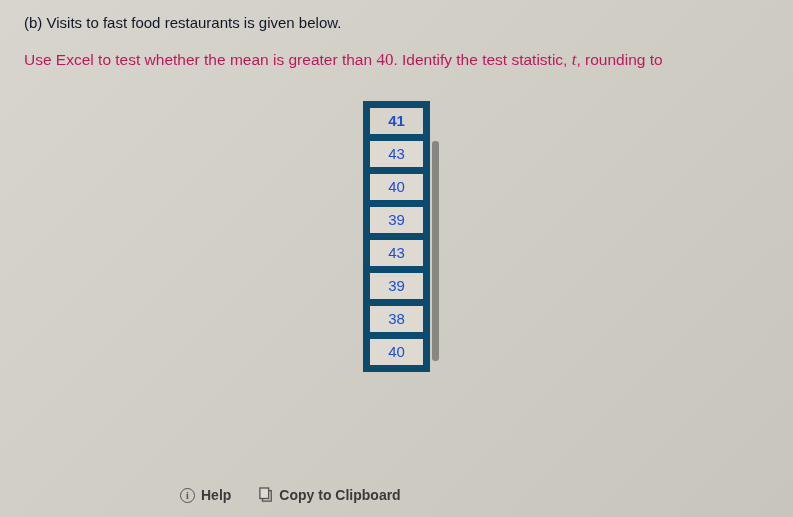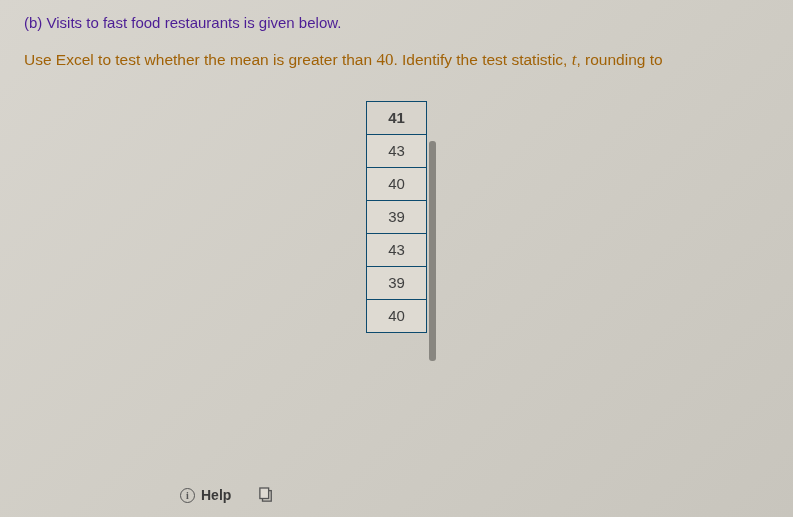"(b) Visits to fast food" .question-label { color: #4c1d95 -> #0f172a }
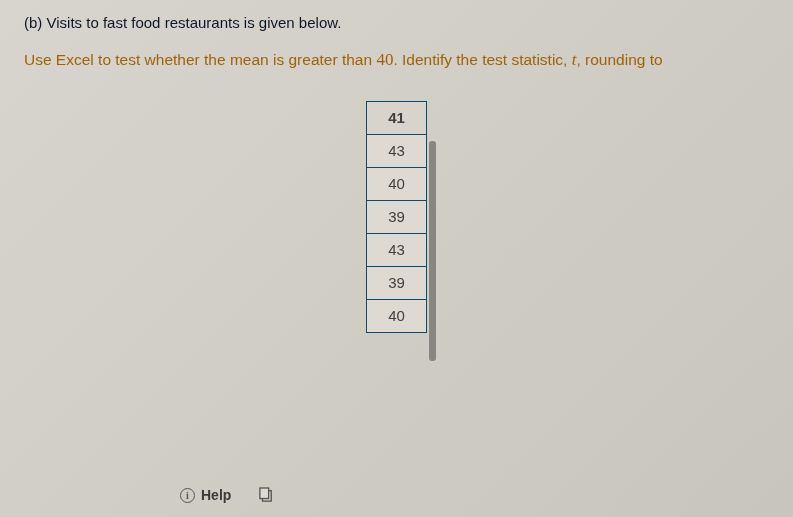"Use Excel to test whether" .question-text { color: #a16207 -> #be185d }
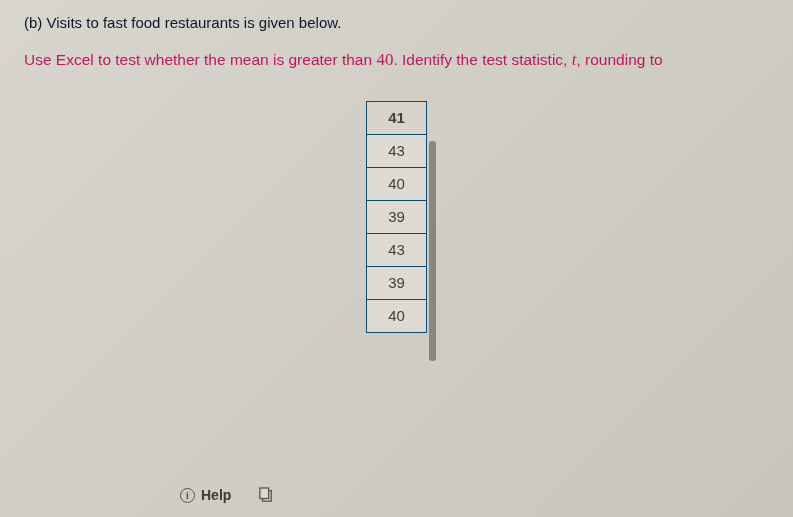"41" .data-table td { border: 1px solid #0c4a6e -> 7px solid #0c4a6e; color: #404040 -> #1d4ed8 }
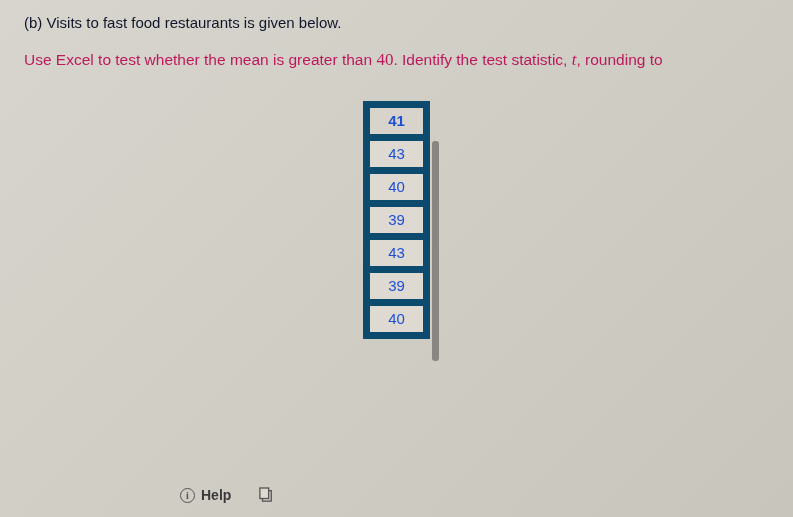"38" tr { html: none -> <tr> <td>38</td> </tr> }
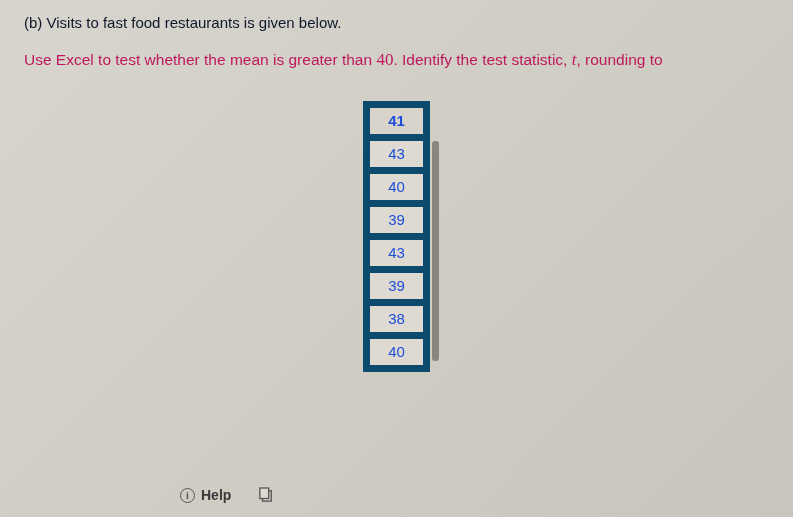"Copy to Clipboard" span.bold-label { html: none -> <span>Copy to Clipboard</span> }
